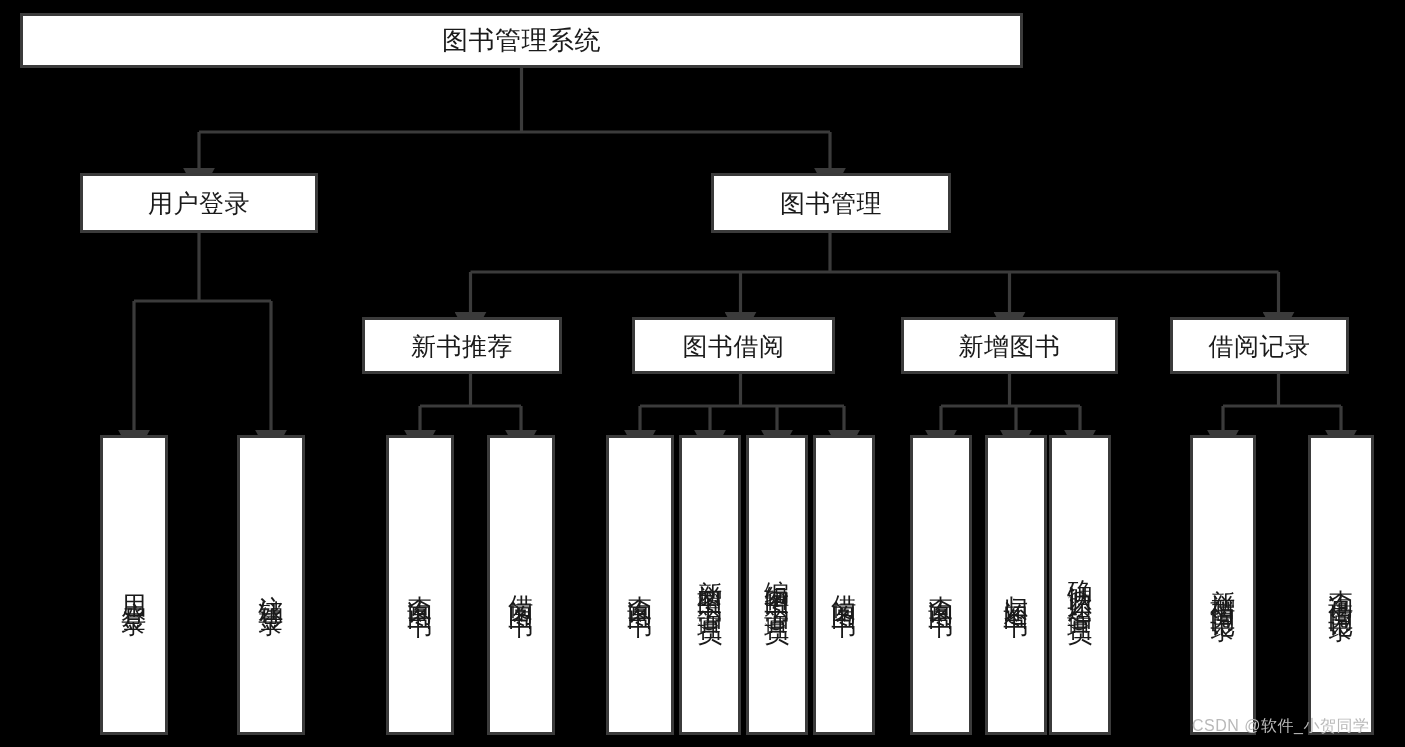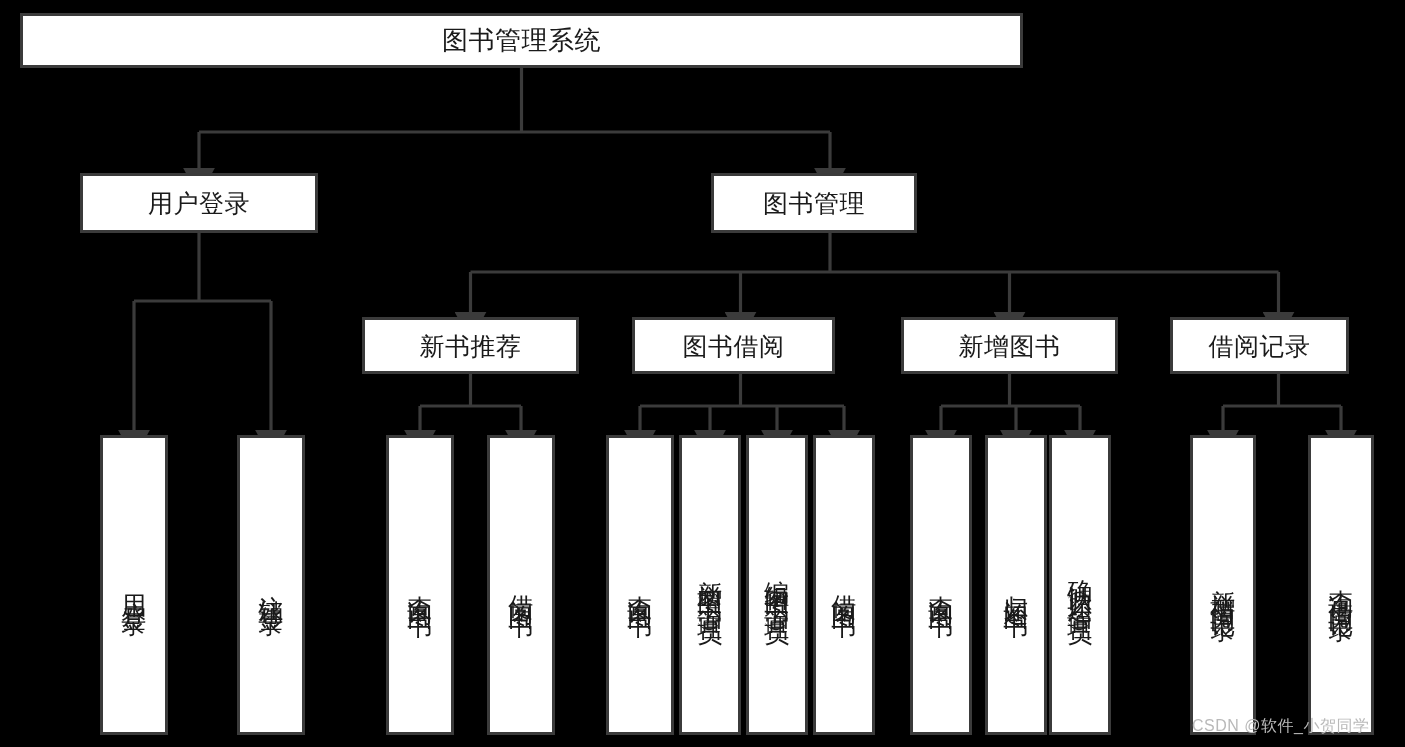"图书管理" div.node { width: 206px -> 240px }
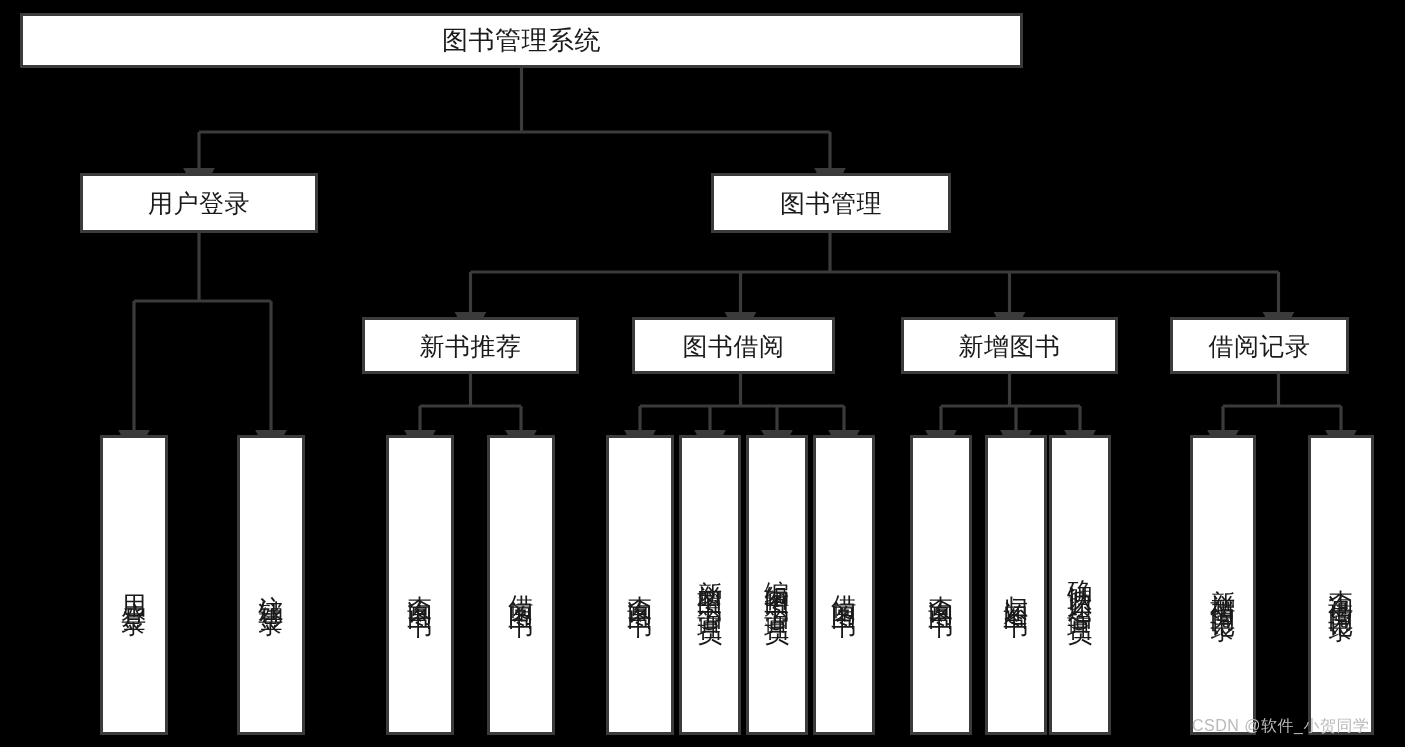"新书推荐" div.node { width: 217px -> 200px }
